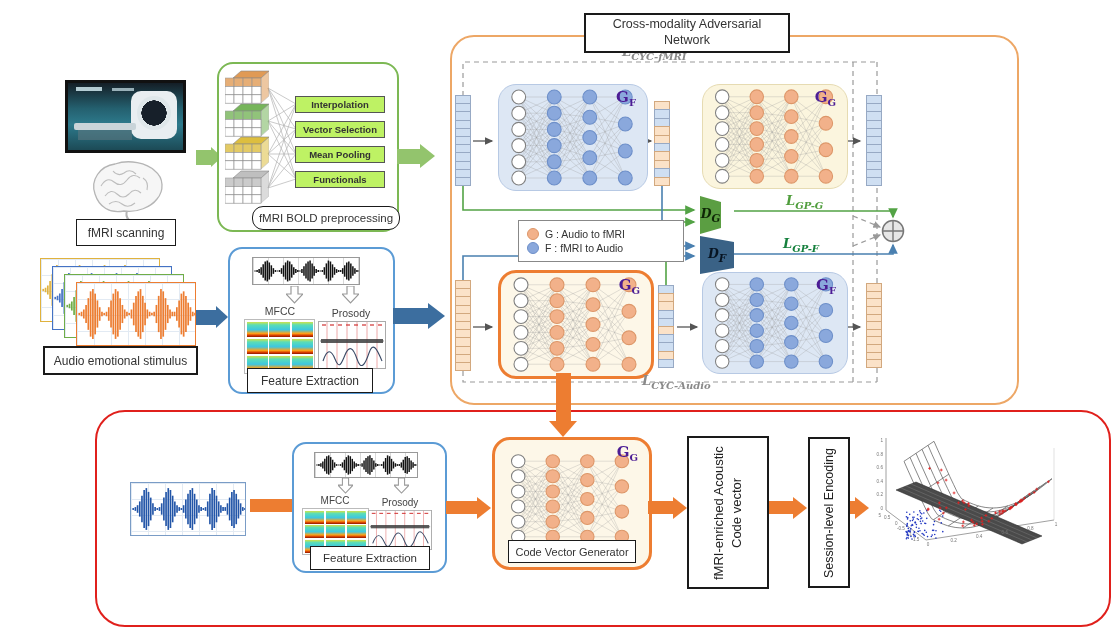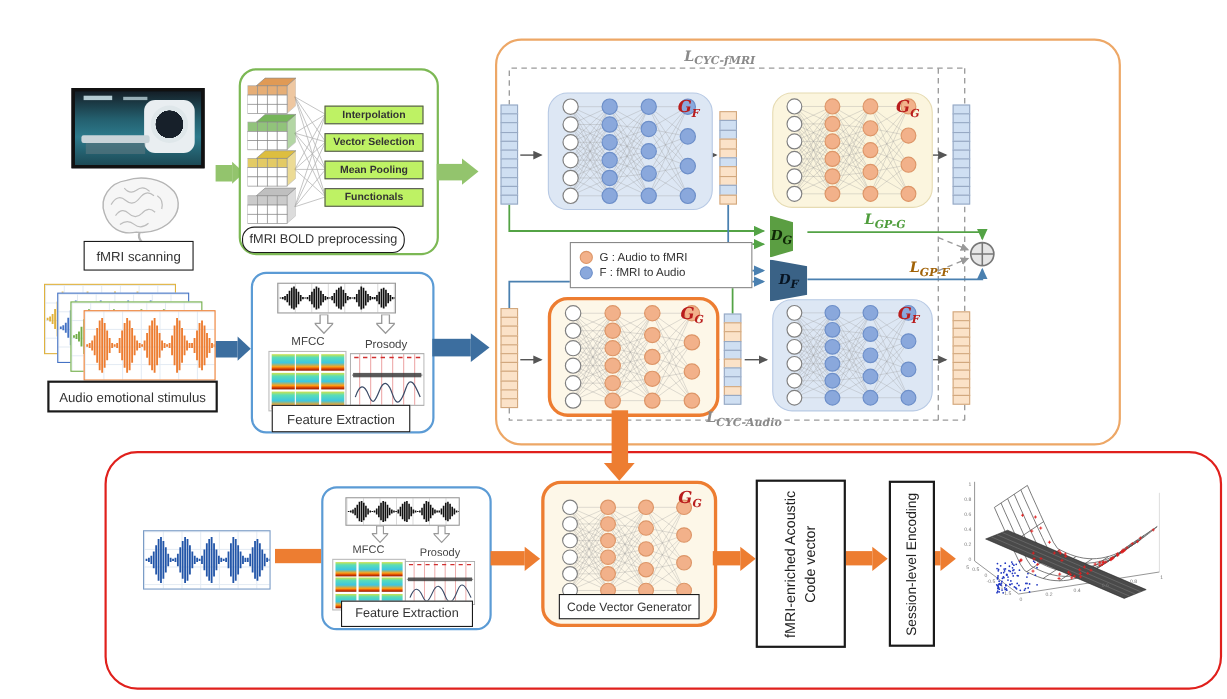"Cross-modality Adversarial Network" div.lblbox { html: none -> <div> <span>Cross-modality Adversarial Network</span> </div> }
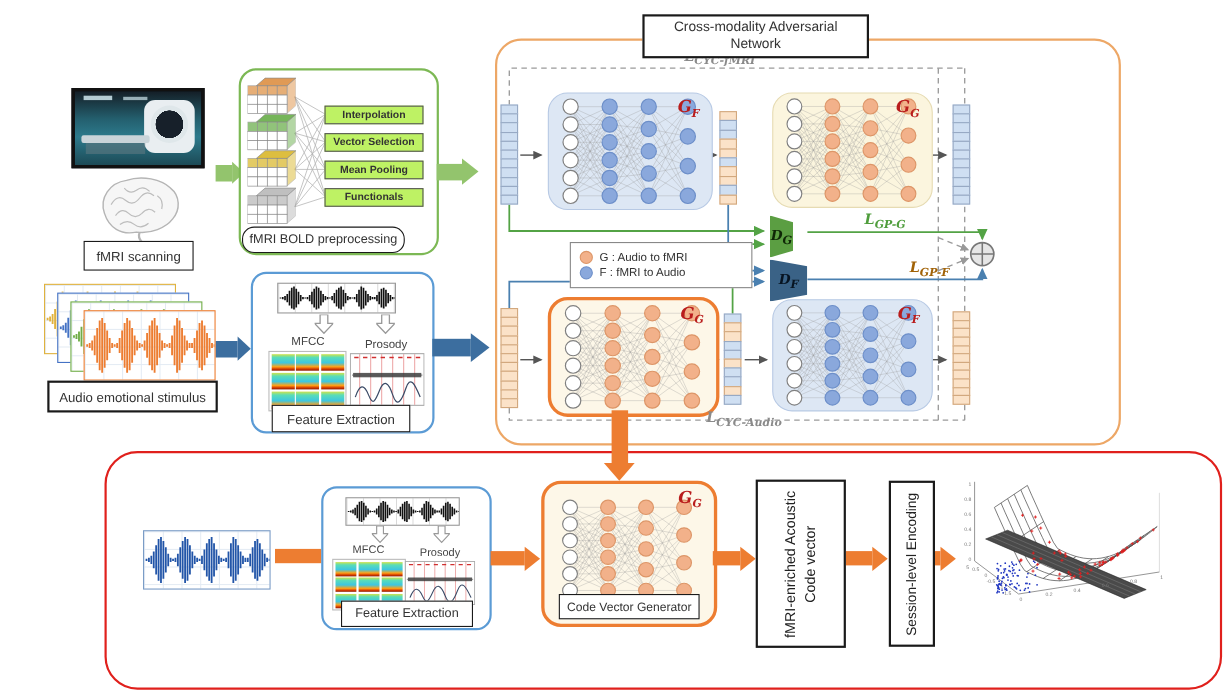"GF" .gl { color: #b91c1c -> #4c1d95; font-style: italic -> none }
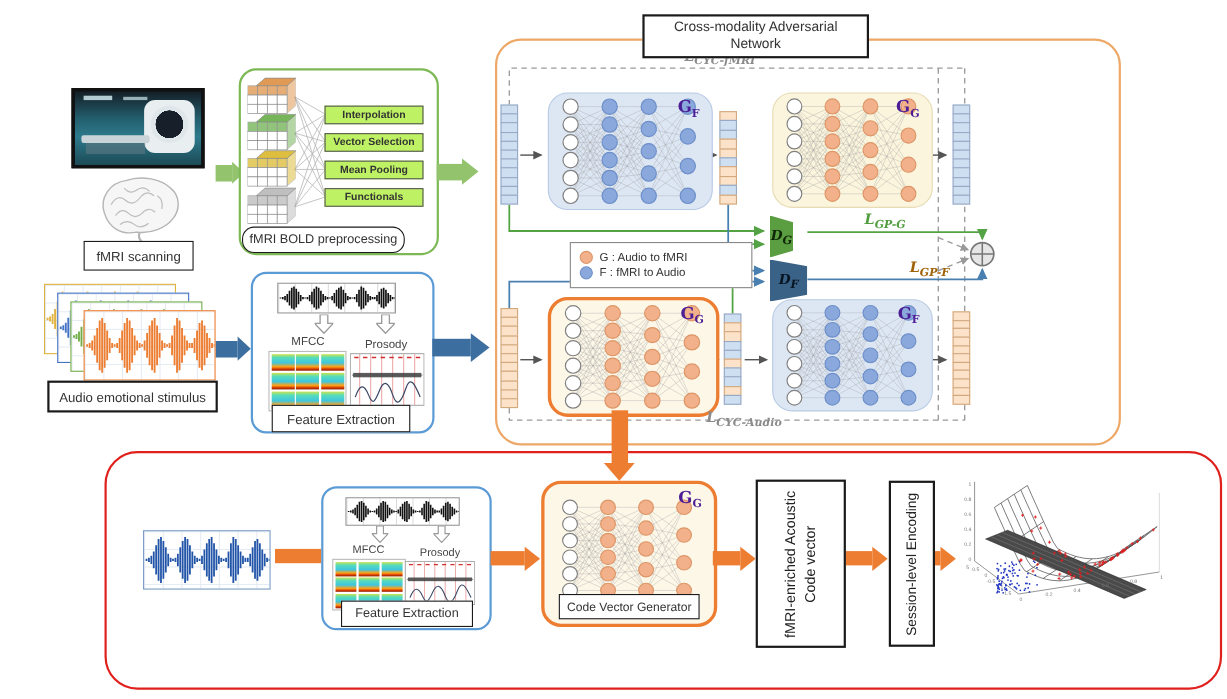"fMRI BOLD preprocessing" div.lblbox { left: 220px -> 252px }
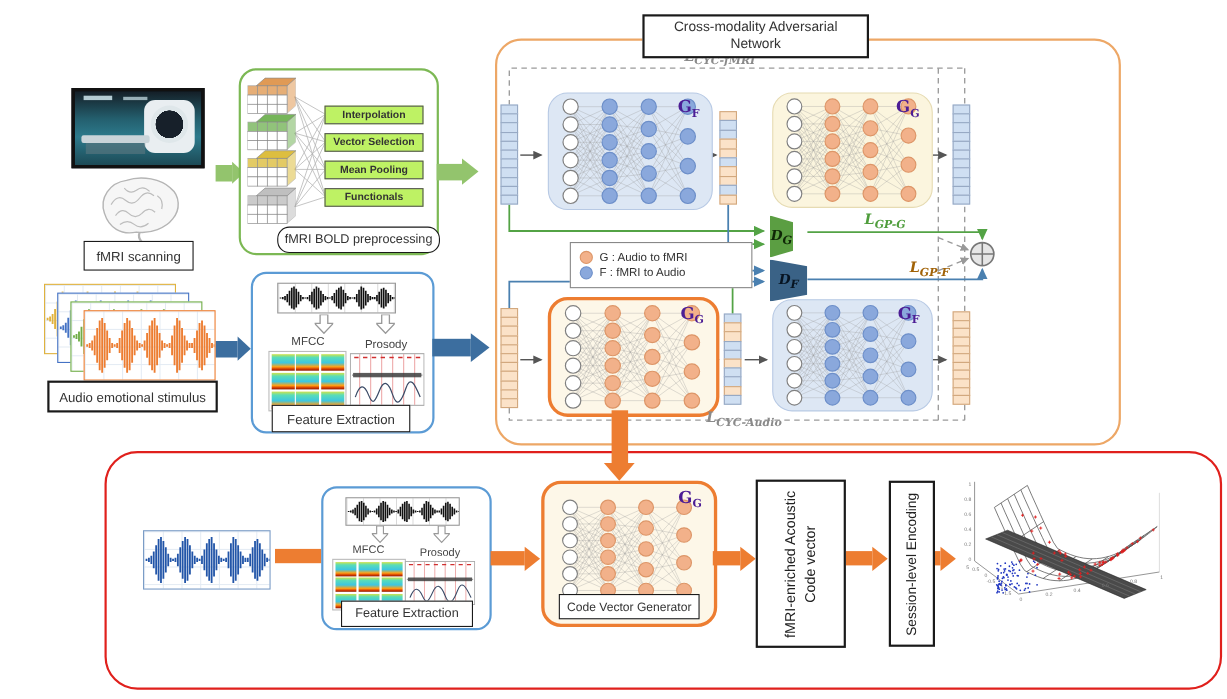"LGP-F" div.mathlbl { color: #a16207 -> #15803d; margin-left: 44px -> none }
